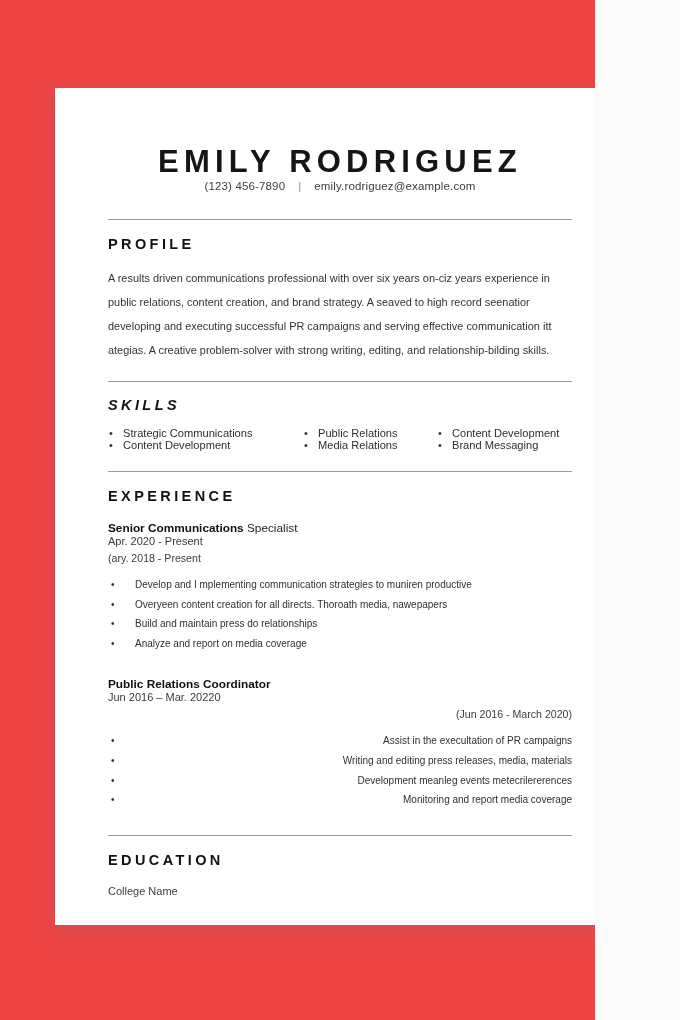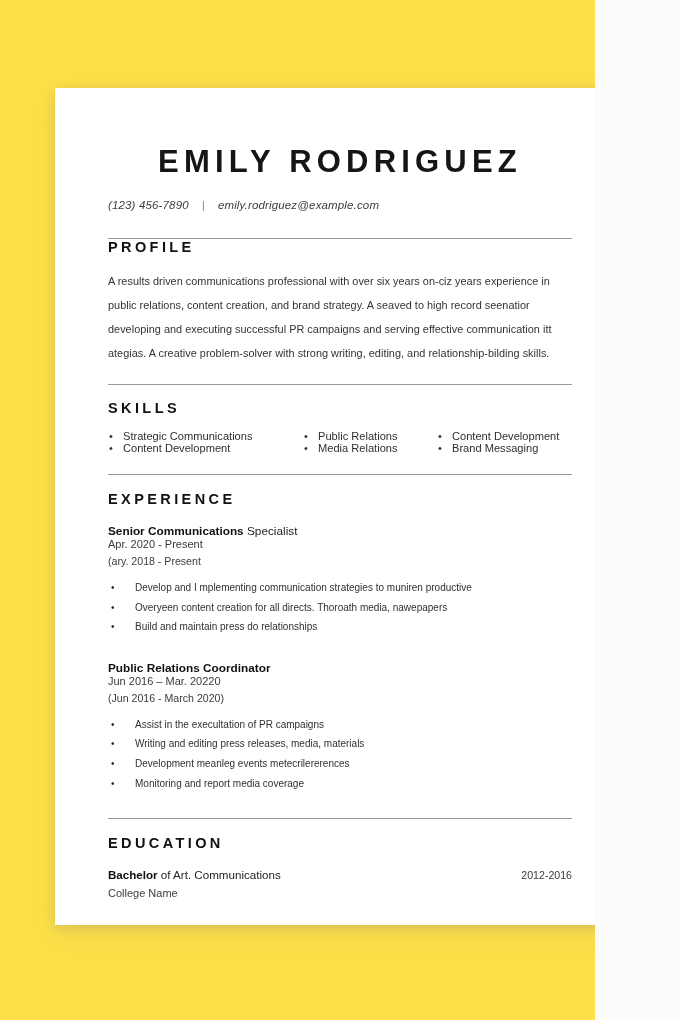"EMILY RODRIGUEZ" .canvas { background: #fde047 -> #ef4444 }
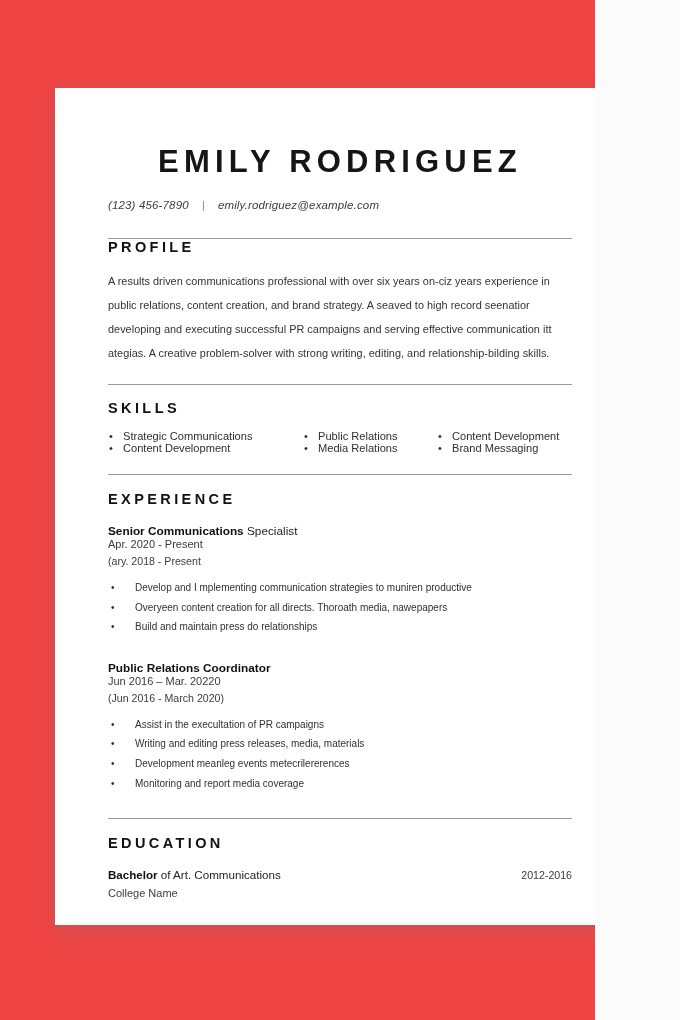"(123) 456-7890 |" .contact { font-style: italic -> none; margin-top: 19px -> none; text-align: left -> center }
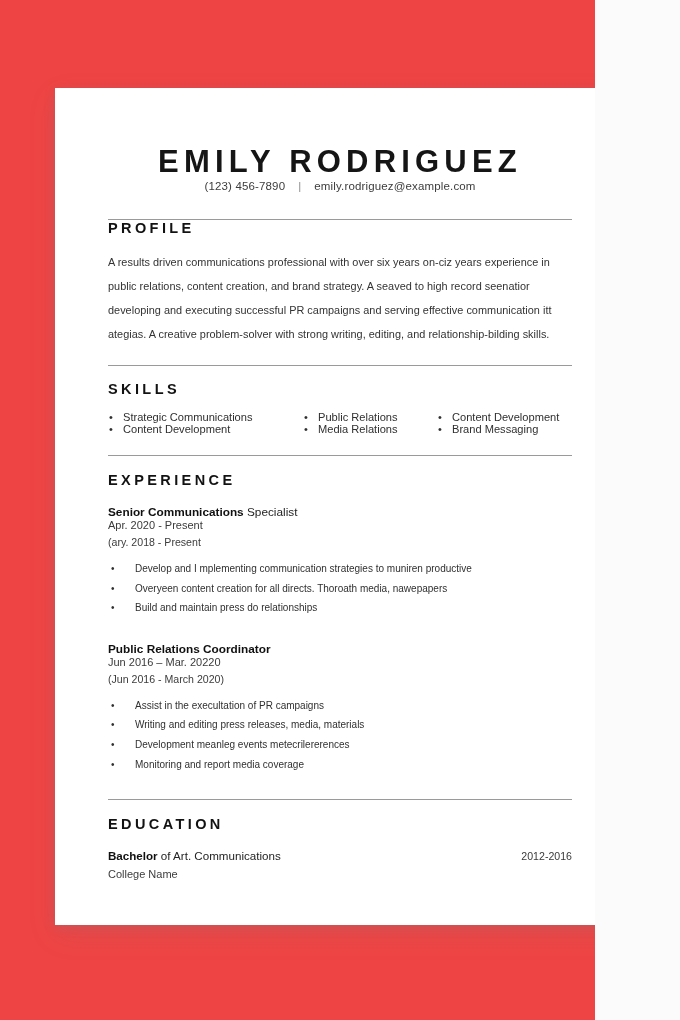"PROFILE" .st-profile { margin-top: none -> 16px }
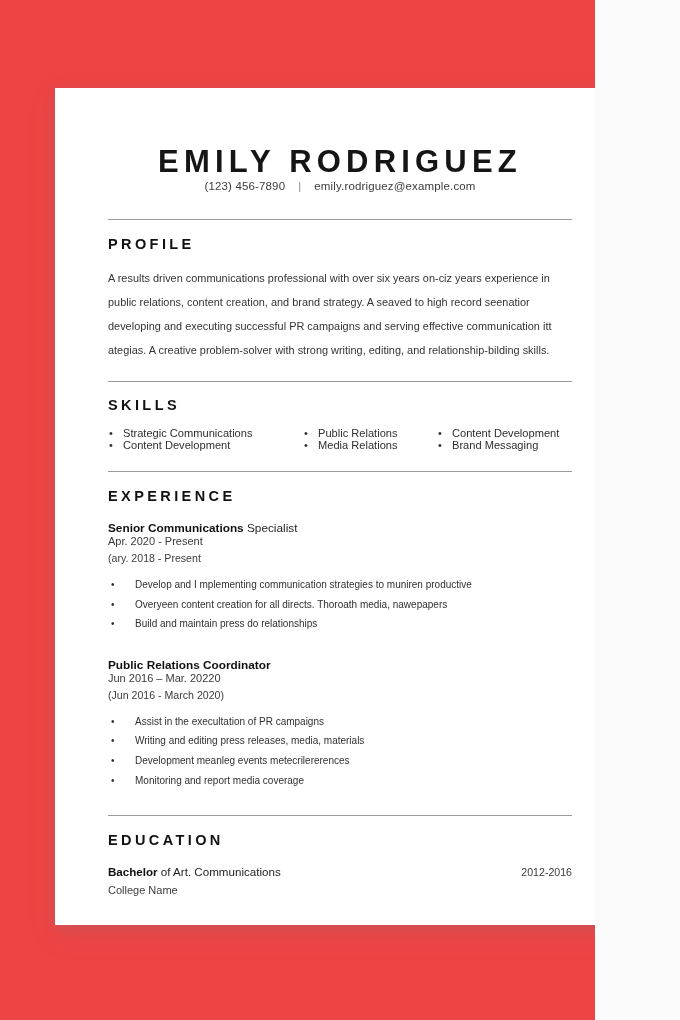"SKILLS" .st-skills { font-style: none -> italic }
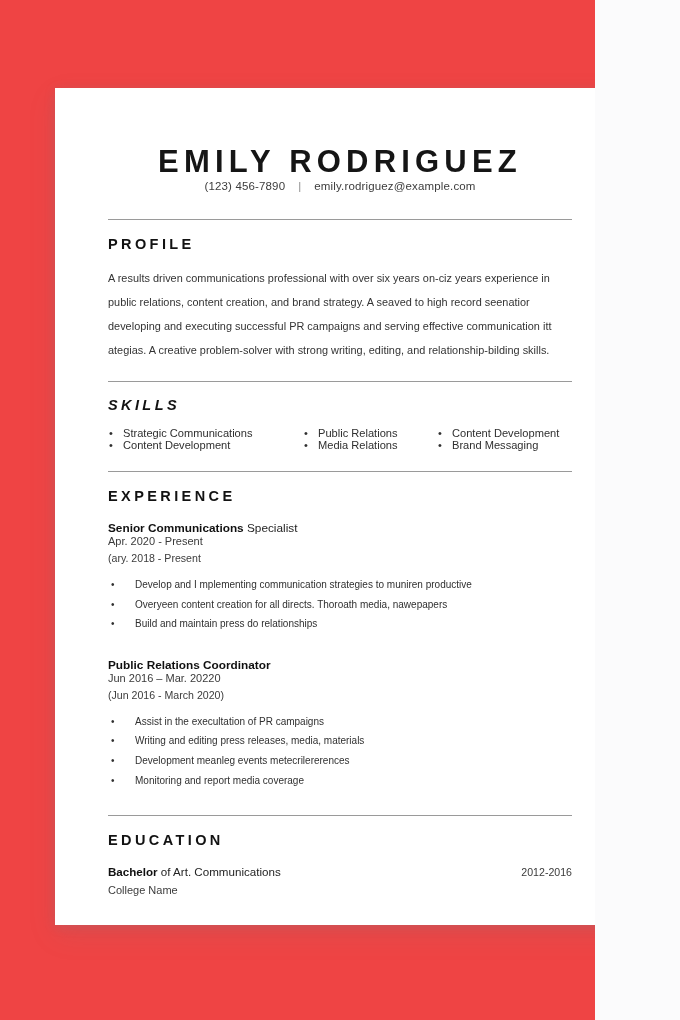"Analyze and report on media" div.bullet { html: none -> <div>Analyze and report on media coverage</div> }
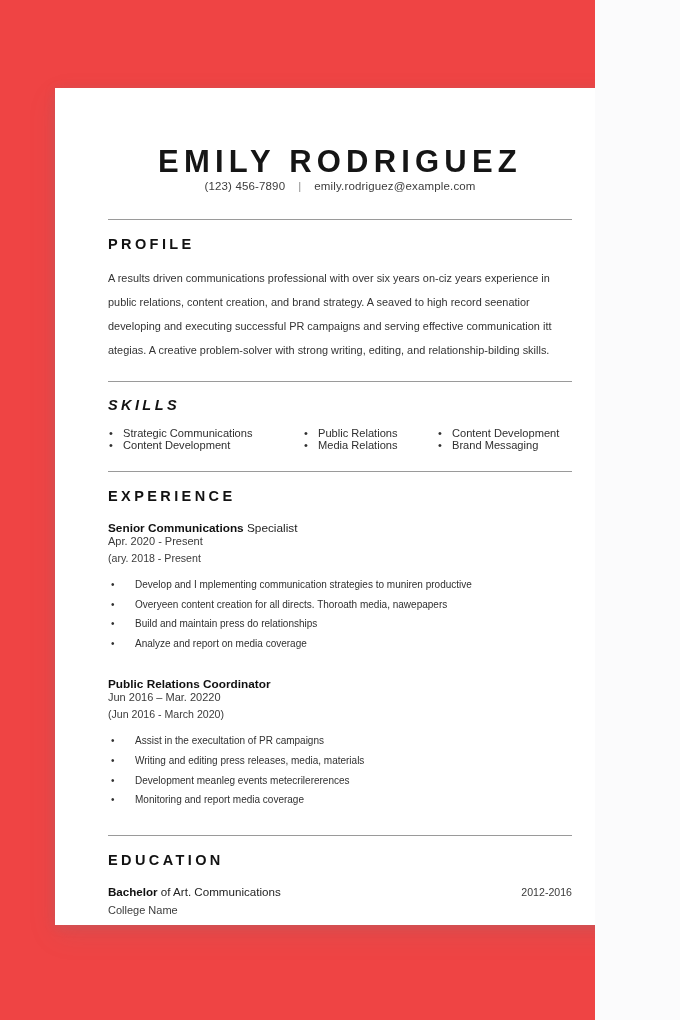"Public Relations Coordinator" .job + .job { text-align: none -> right }
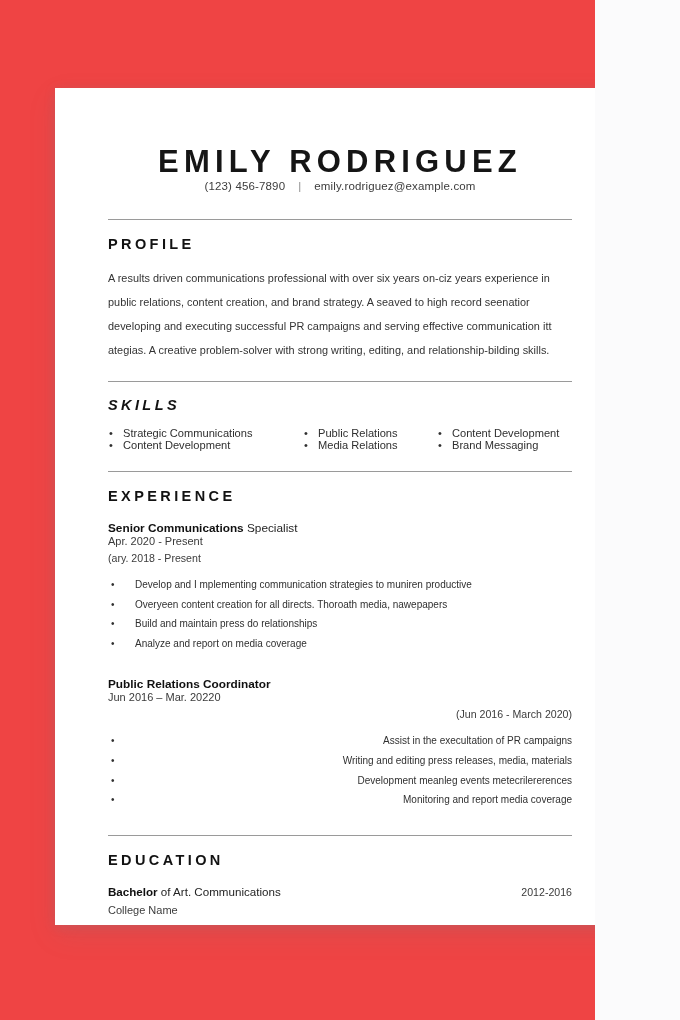"Bachelor of Art. Communications" div.edu-head { html: <div> <div><b>Bachelor</b> <span>of Art. Communications</span></div> <div>2012-2016</div> </div> -> none }
